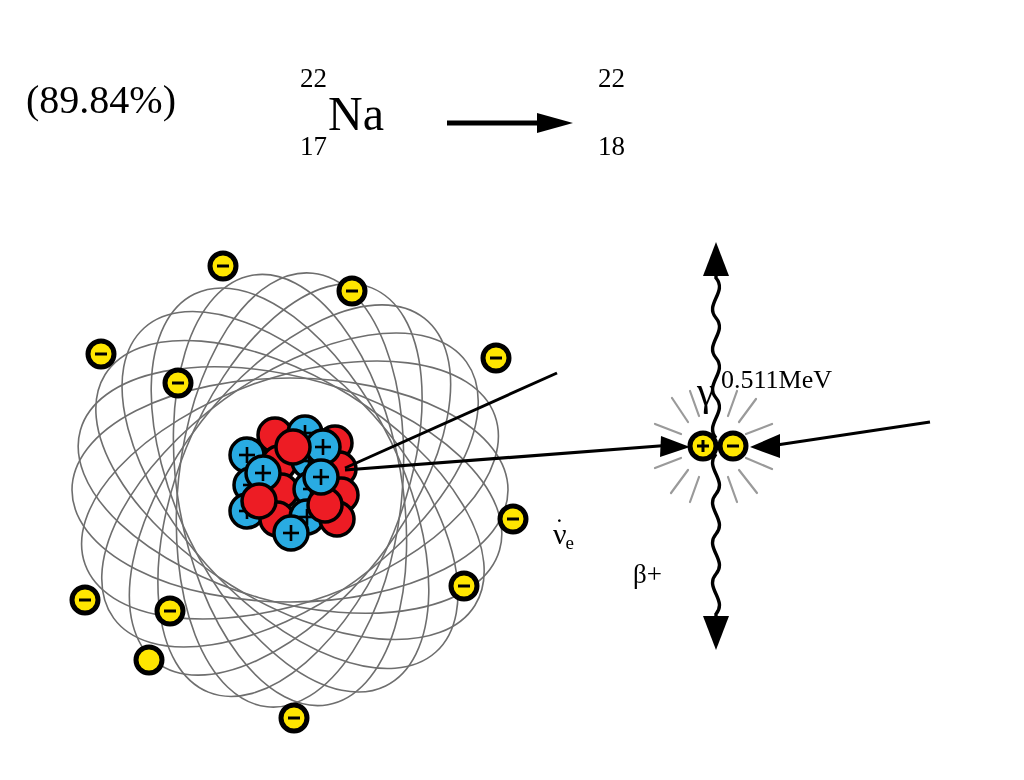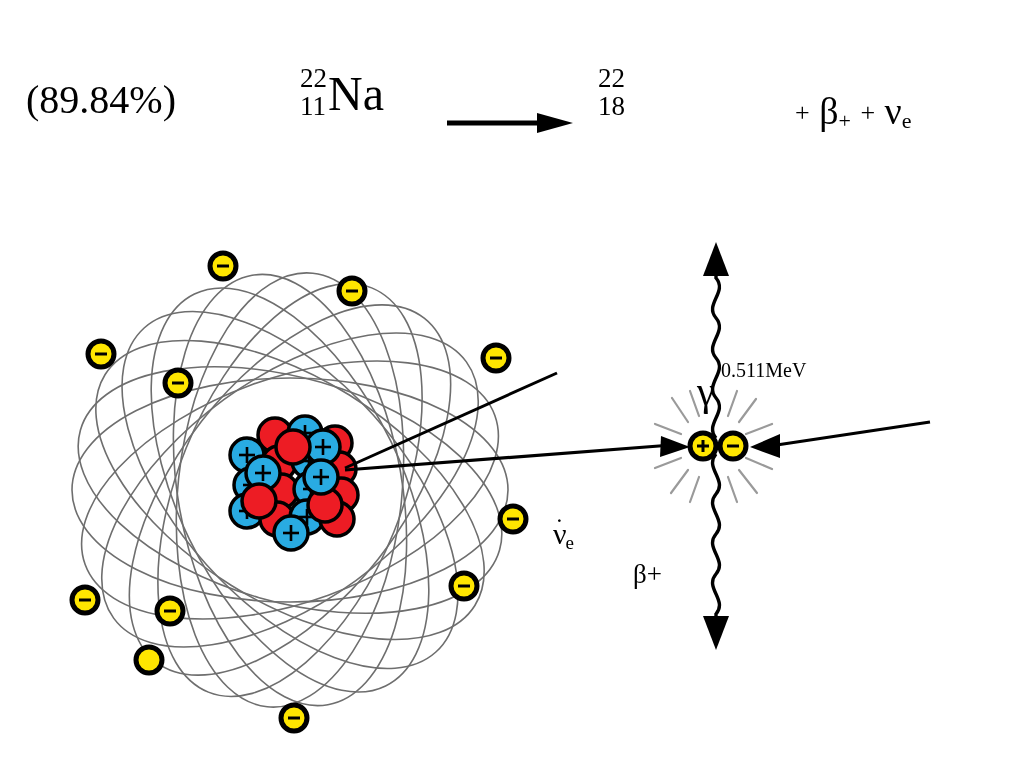"22" .nuclide .indices { gap: none -> 40px; text-align: left -> center }
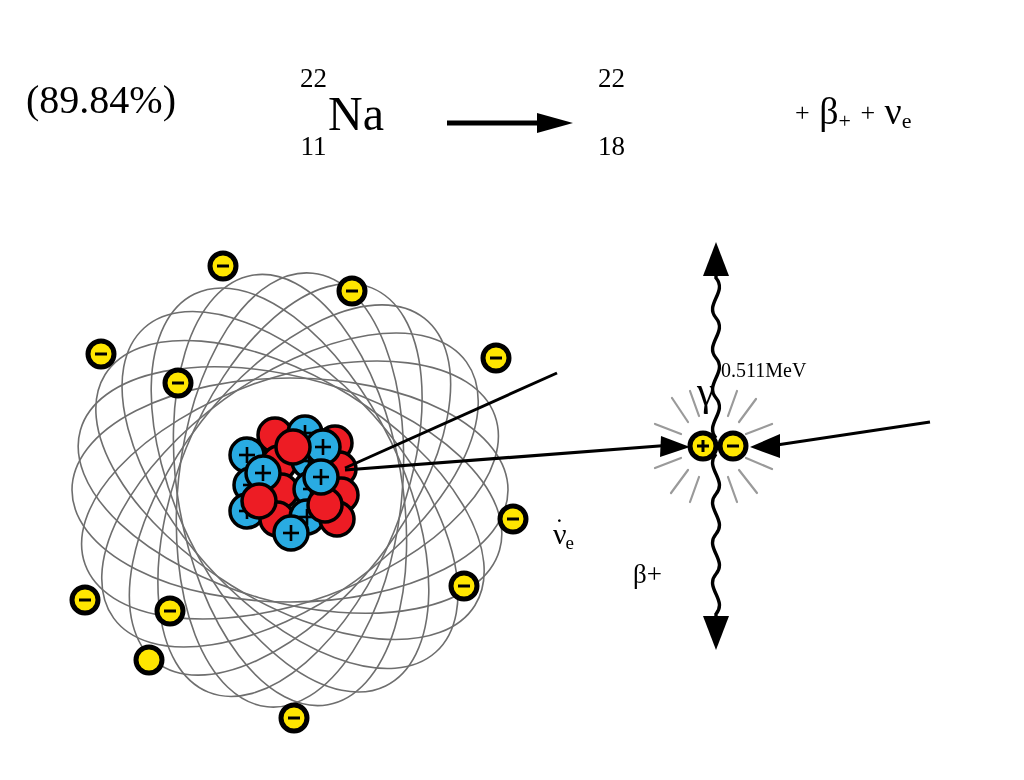"+ β+ + νe" div.eq-item { html: <div> <span>+</span> <span>β</span><span>+</span> <span>+</span> <span>ν</span><span>e</span> </div> -> none }
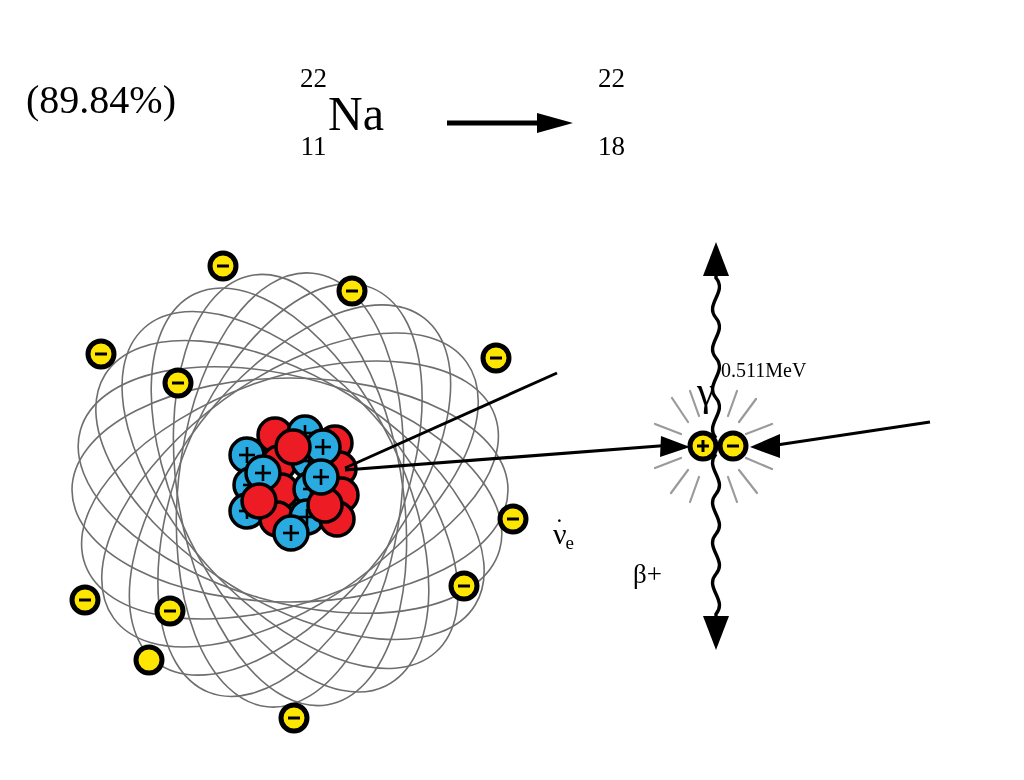"11" span { text: 11 -> 17 }
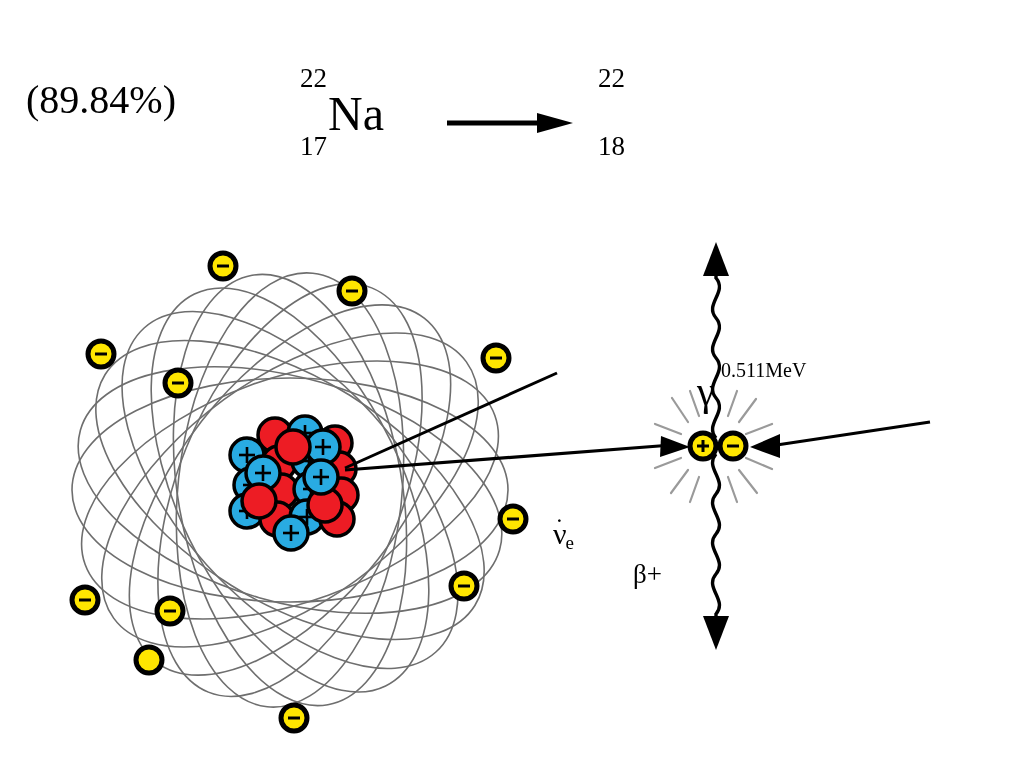"0.511MeV" .lbl-gamma-top-energy { font-size: 20px -> 26px; top: 210px -> 217px }
